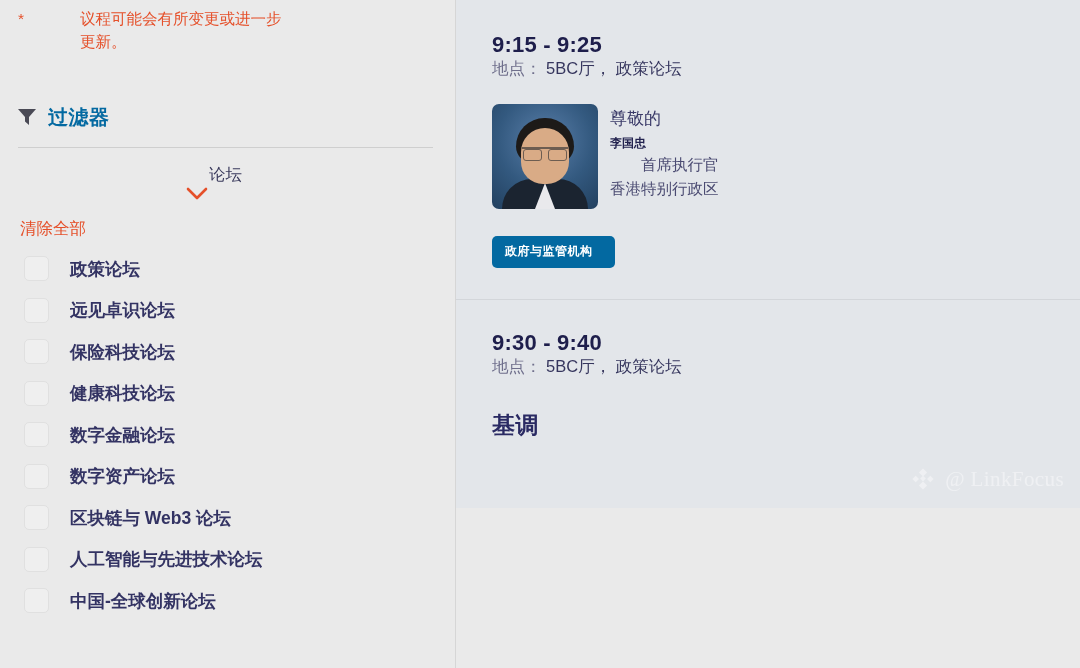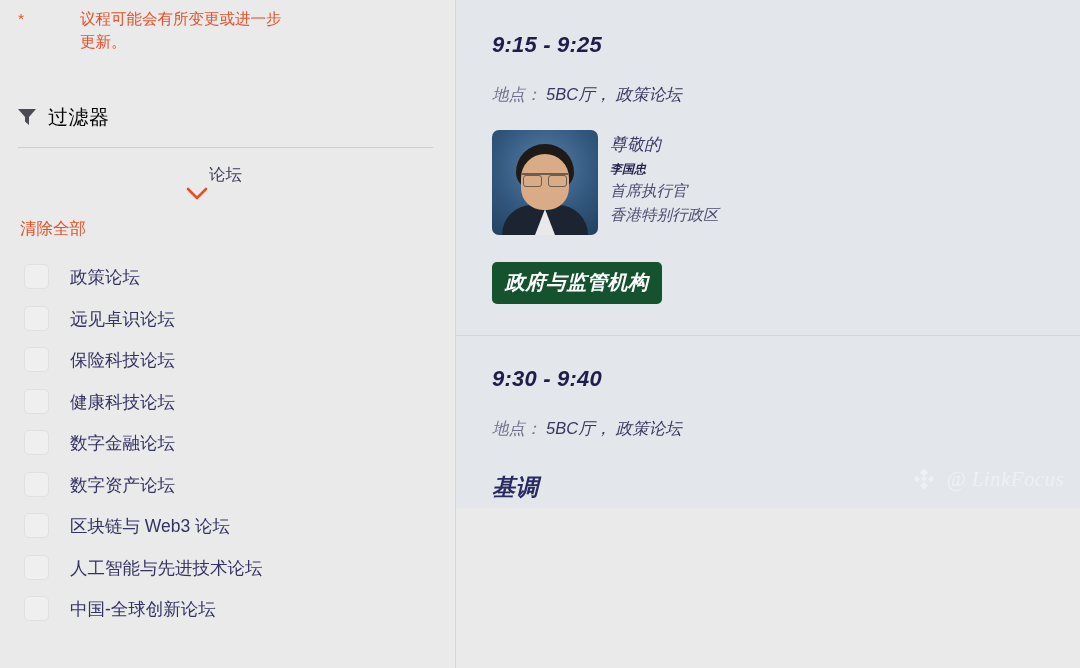"9:15 - 9:25" .main { font-style: italic -> none }
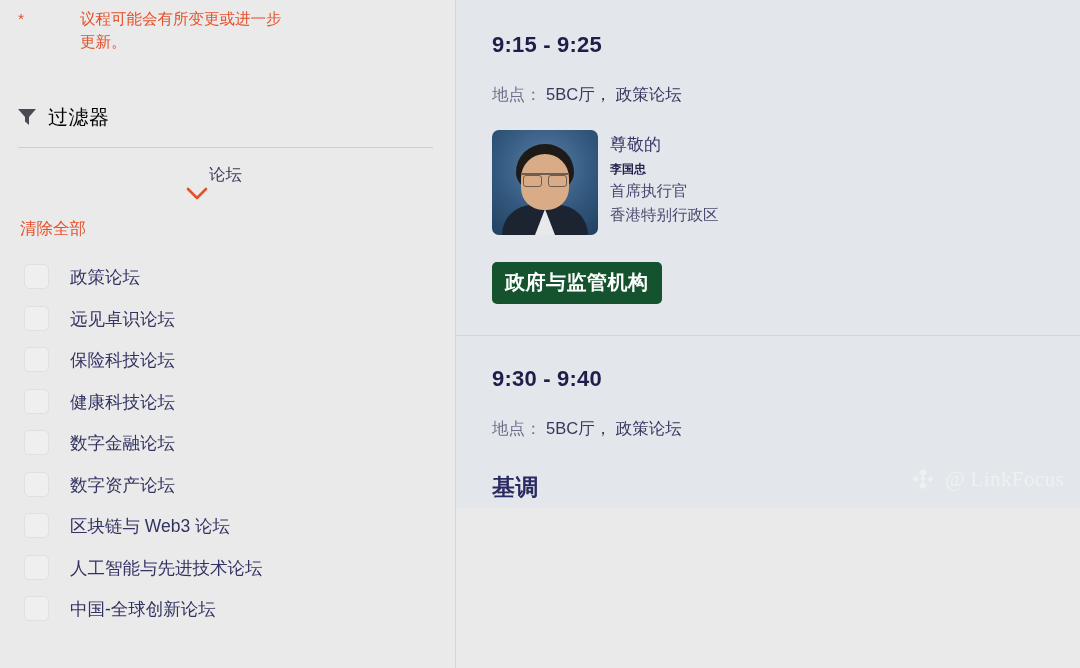"地点： 5BC厅， 政策论坛" .session-venue { margin-top: 26px -> none }
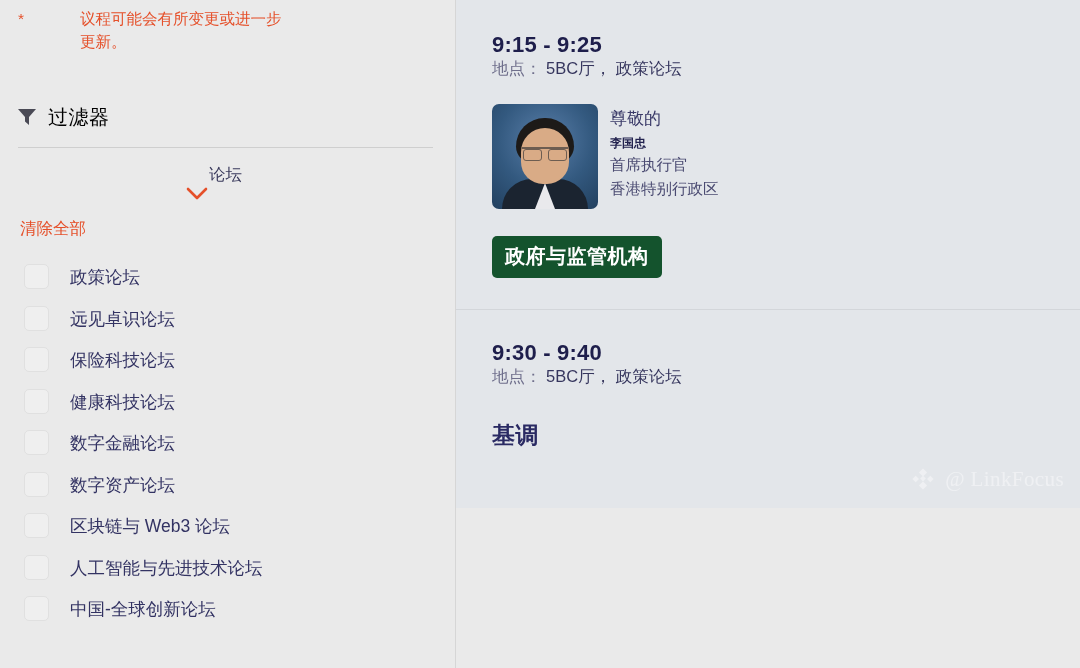"过滤器" .filter-title { color: #000000 -> #0369a1; font-weight: 400 -> 700 }
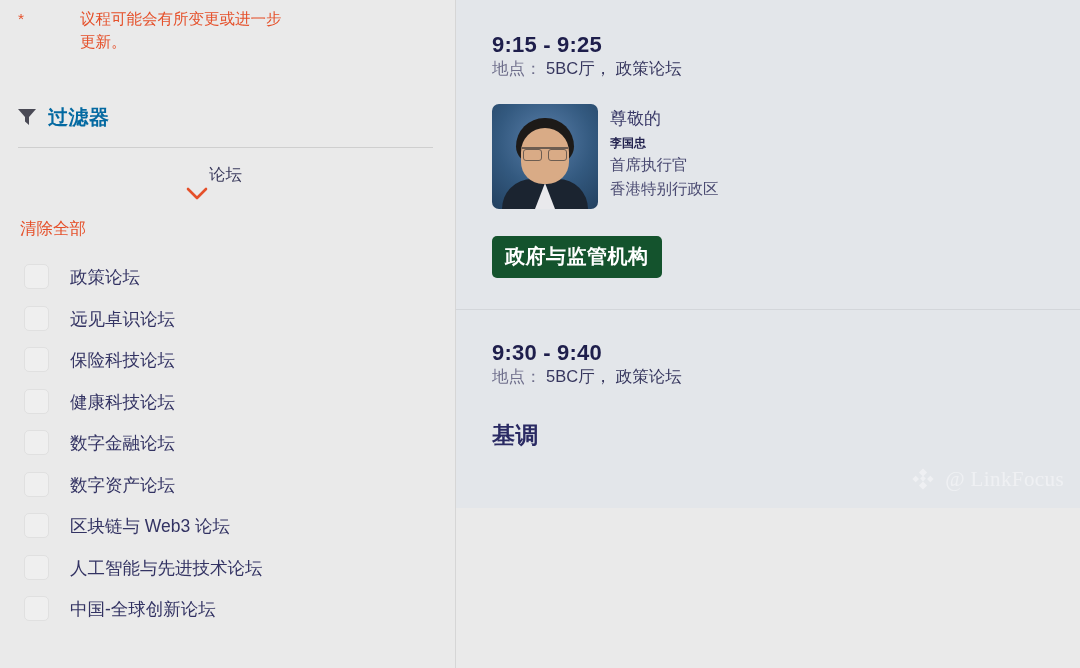"首席执行官" .sp-role, .sp-org { text-align: none -> right }
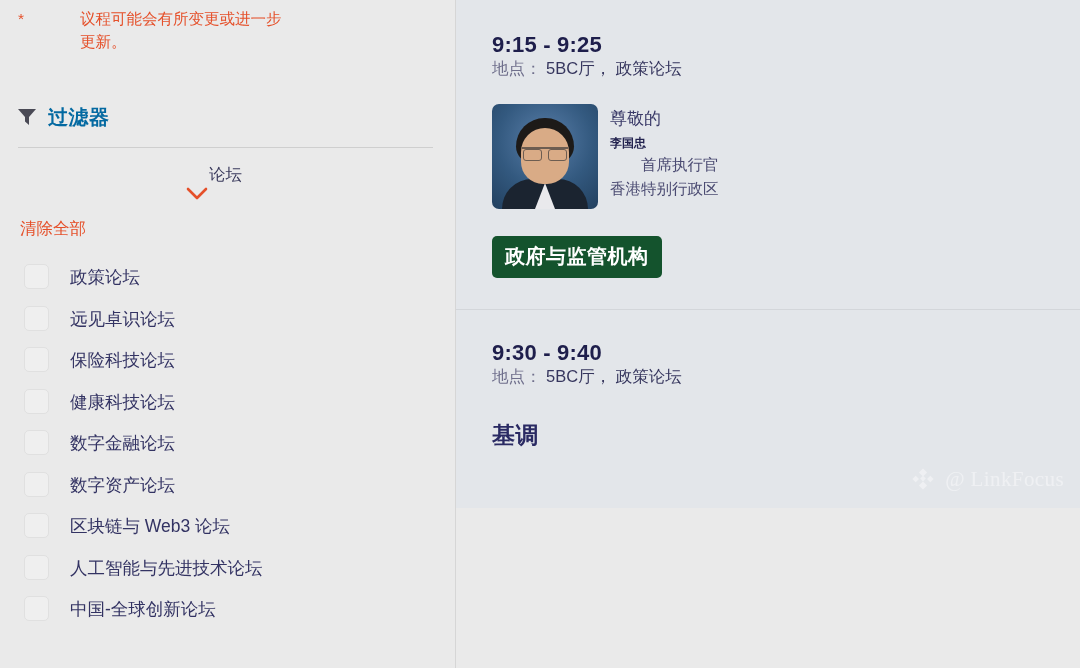"政府与监管机构" .tag { background: #14532d -> #0369a1; font-size: 20px -> 12px; padding: 7px 13px 8px 13px -> 7px 22px 8px 13px }
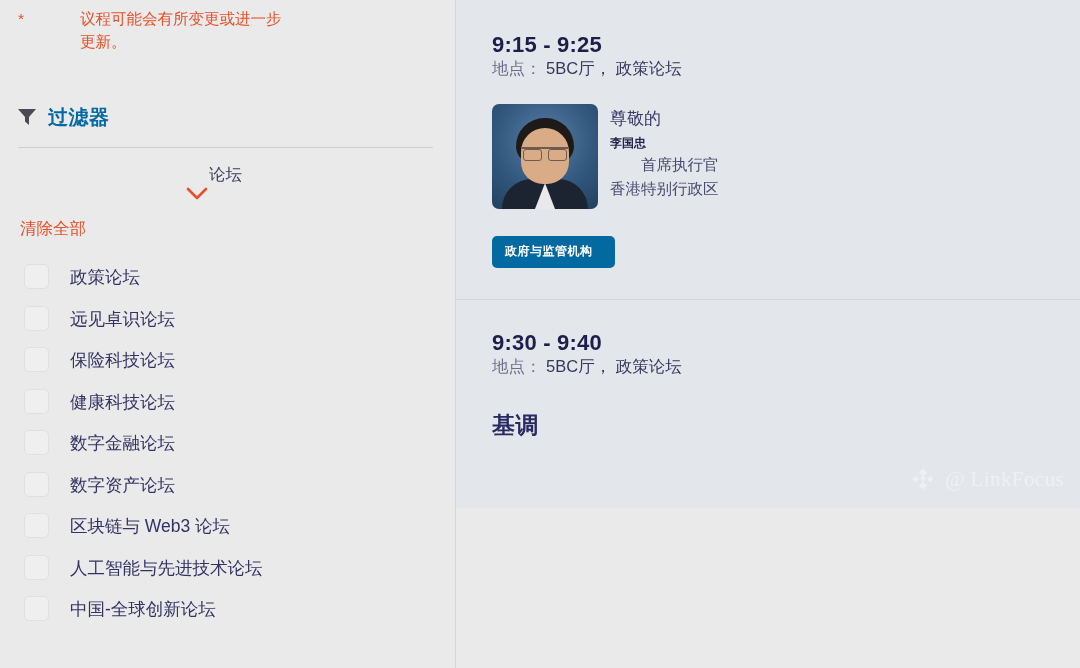"政策论坛" .check-item { align-items: flex-end -> center; font-weight: none -> bold }
